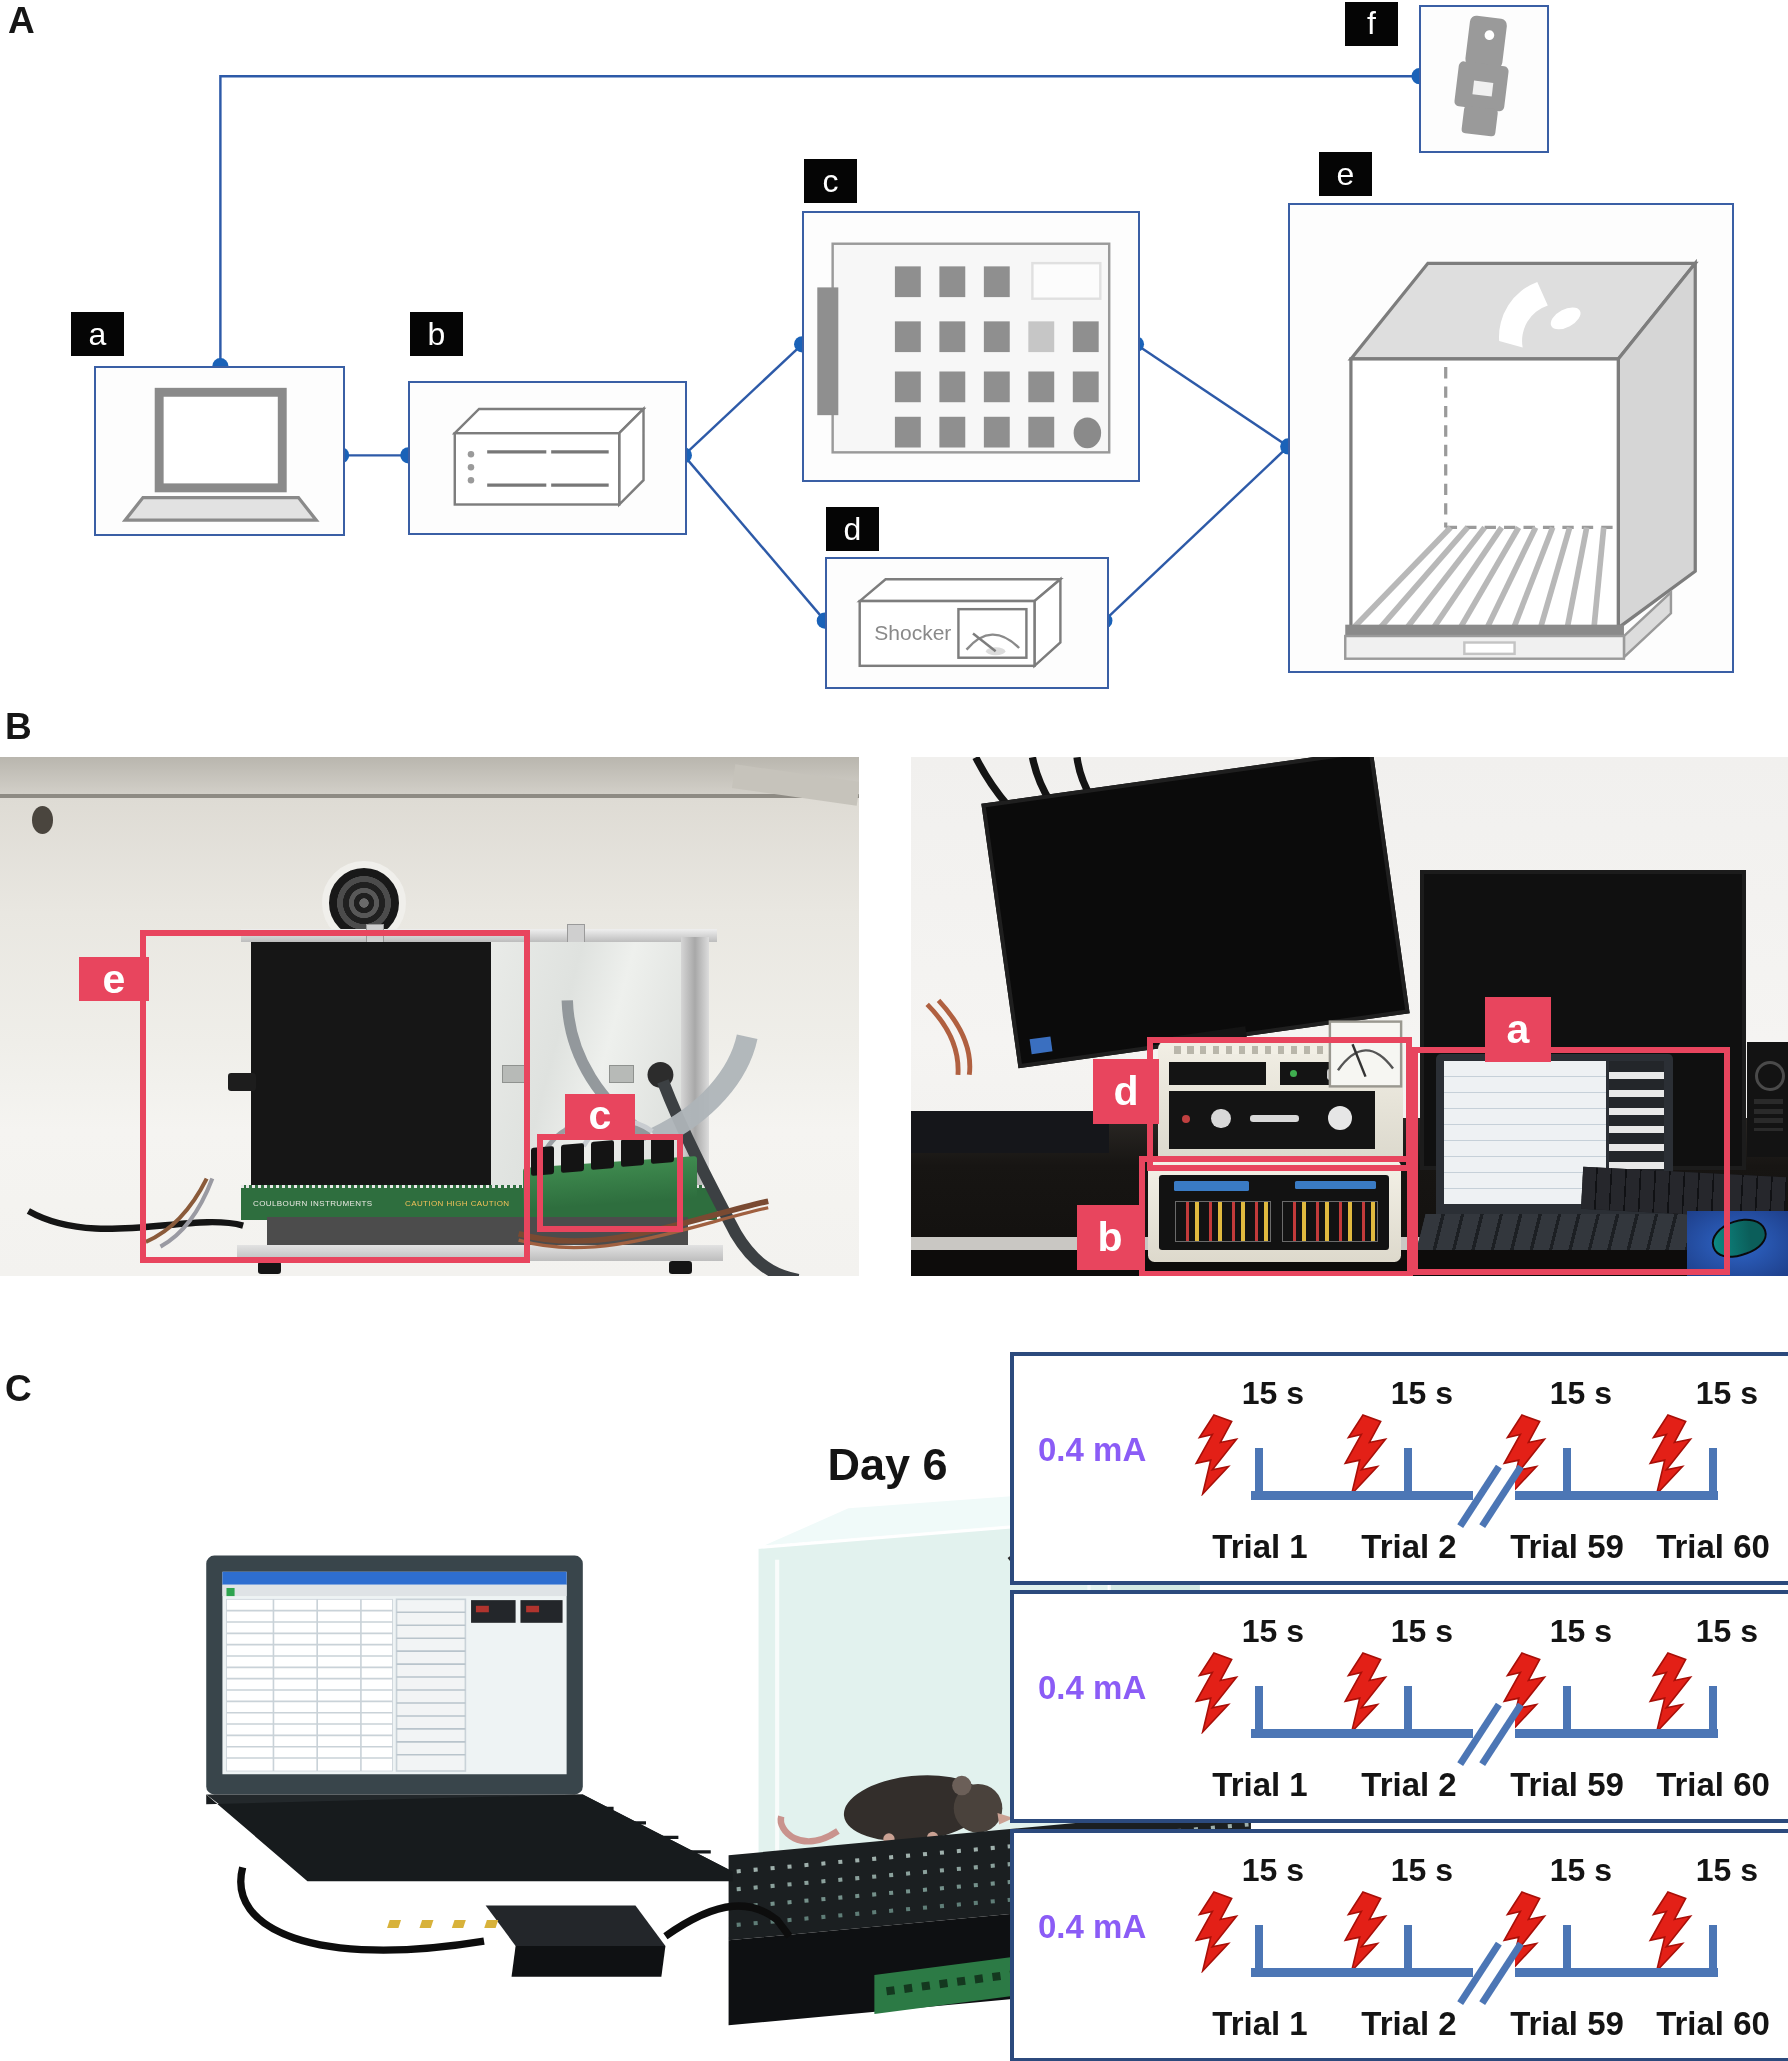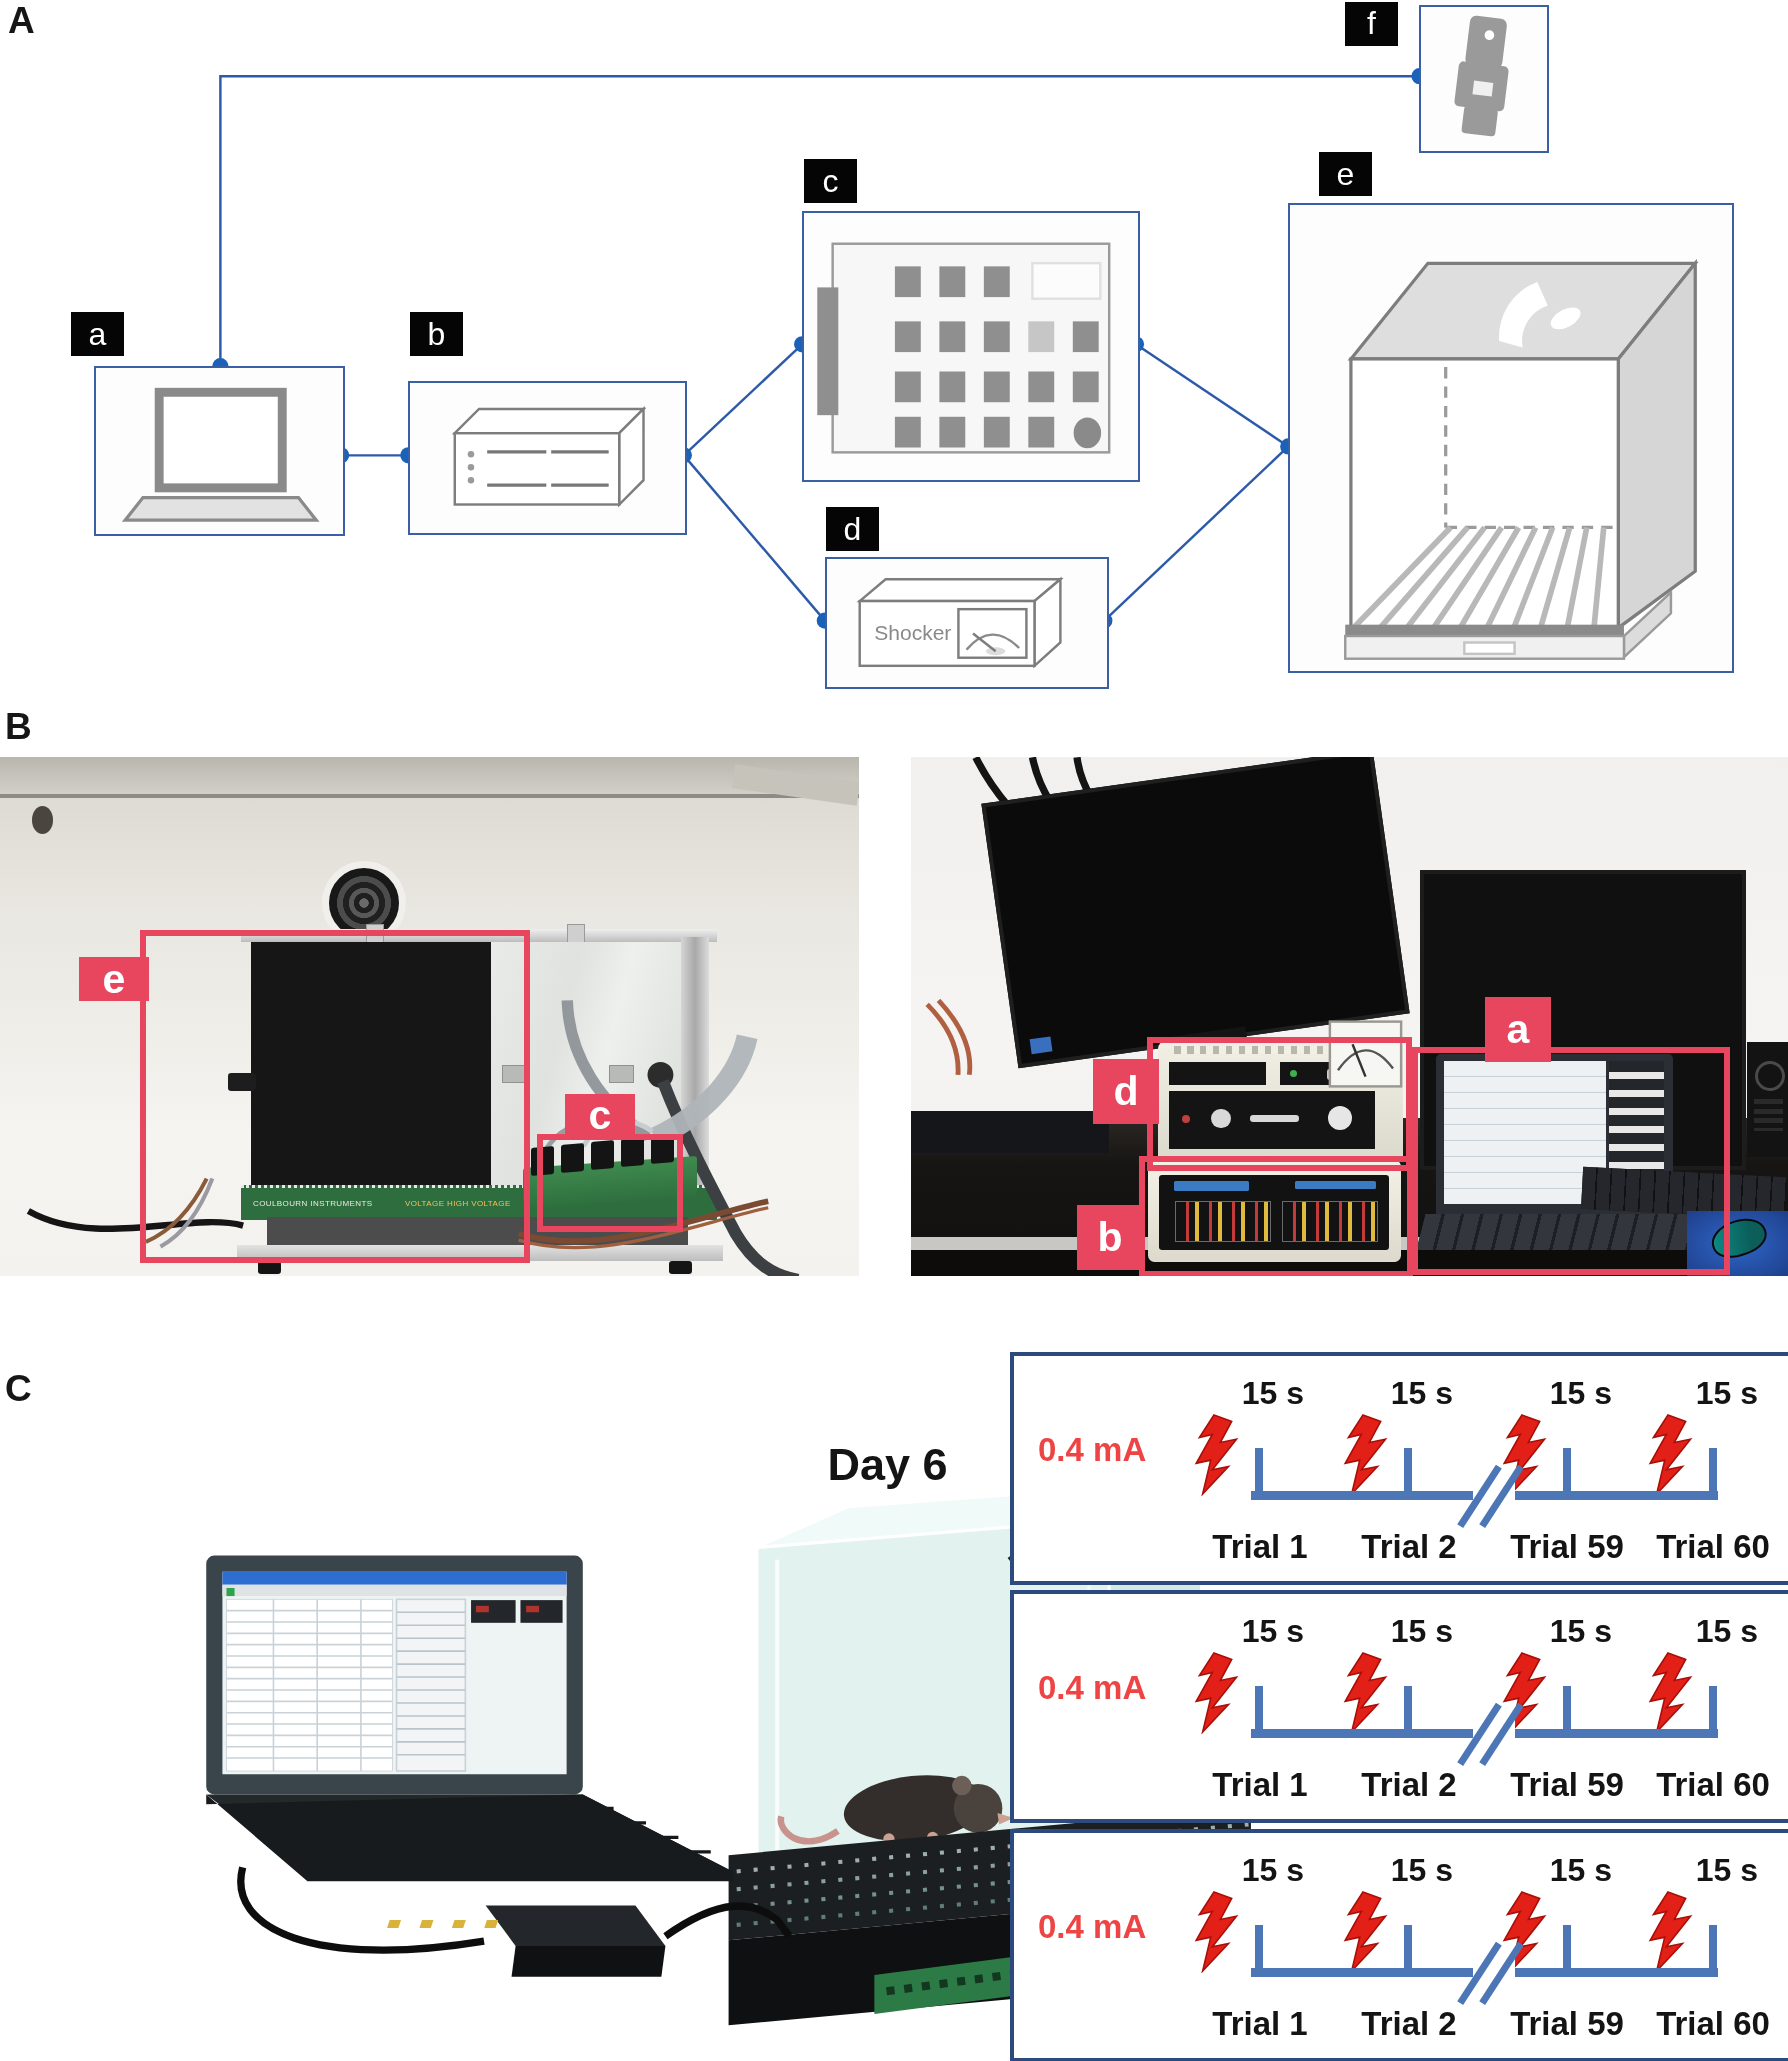"VOLTAGE HIGH VOLTAGE" div.striptext { text: VOLTAGE HIGH VOLTAGE -> CAUTION HIGH CAUTION }
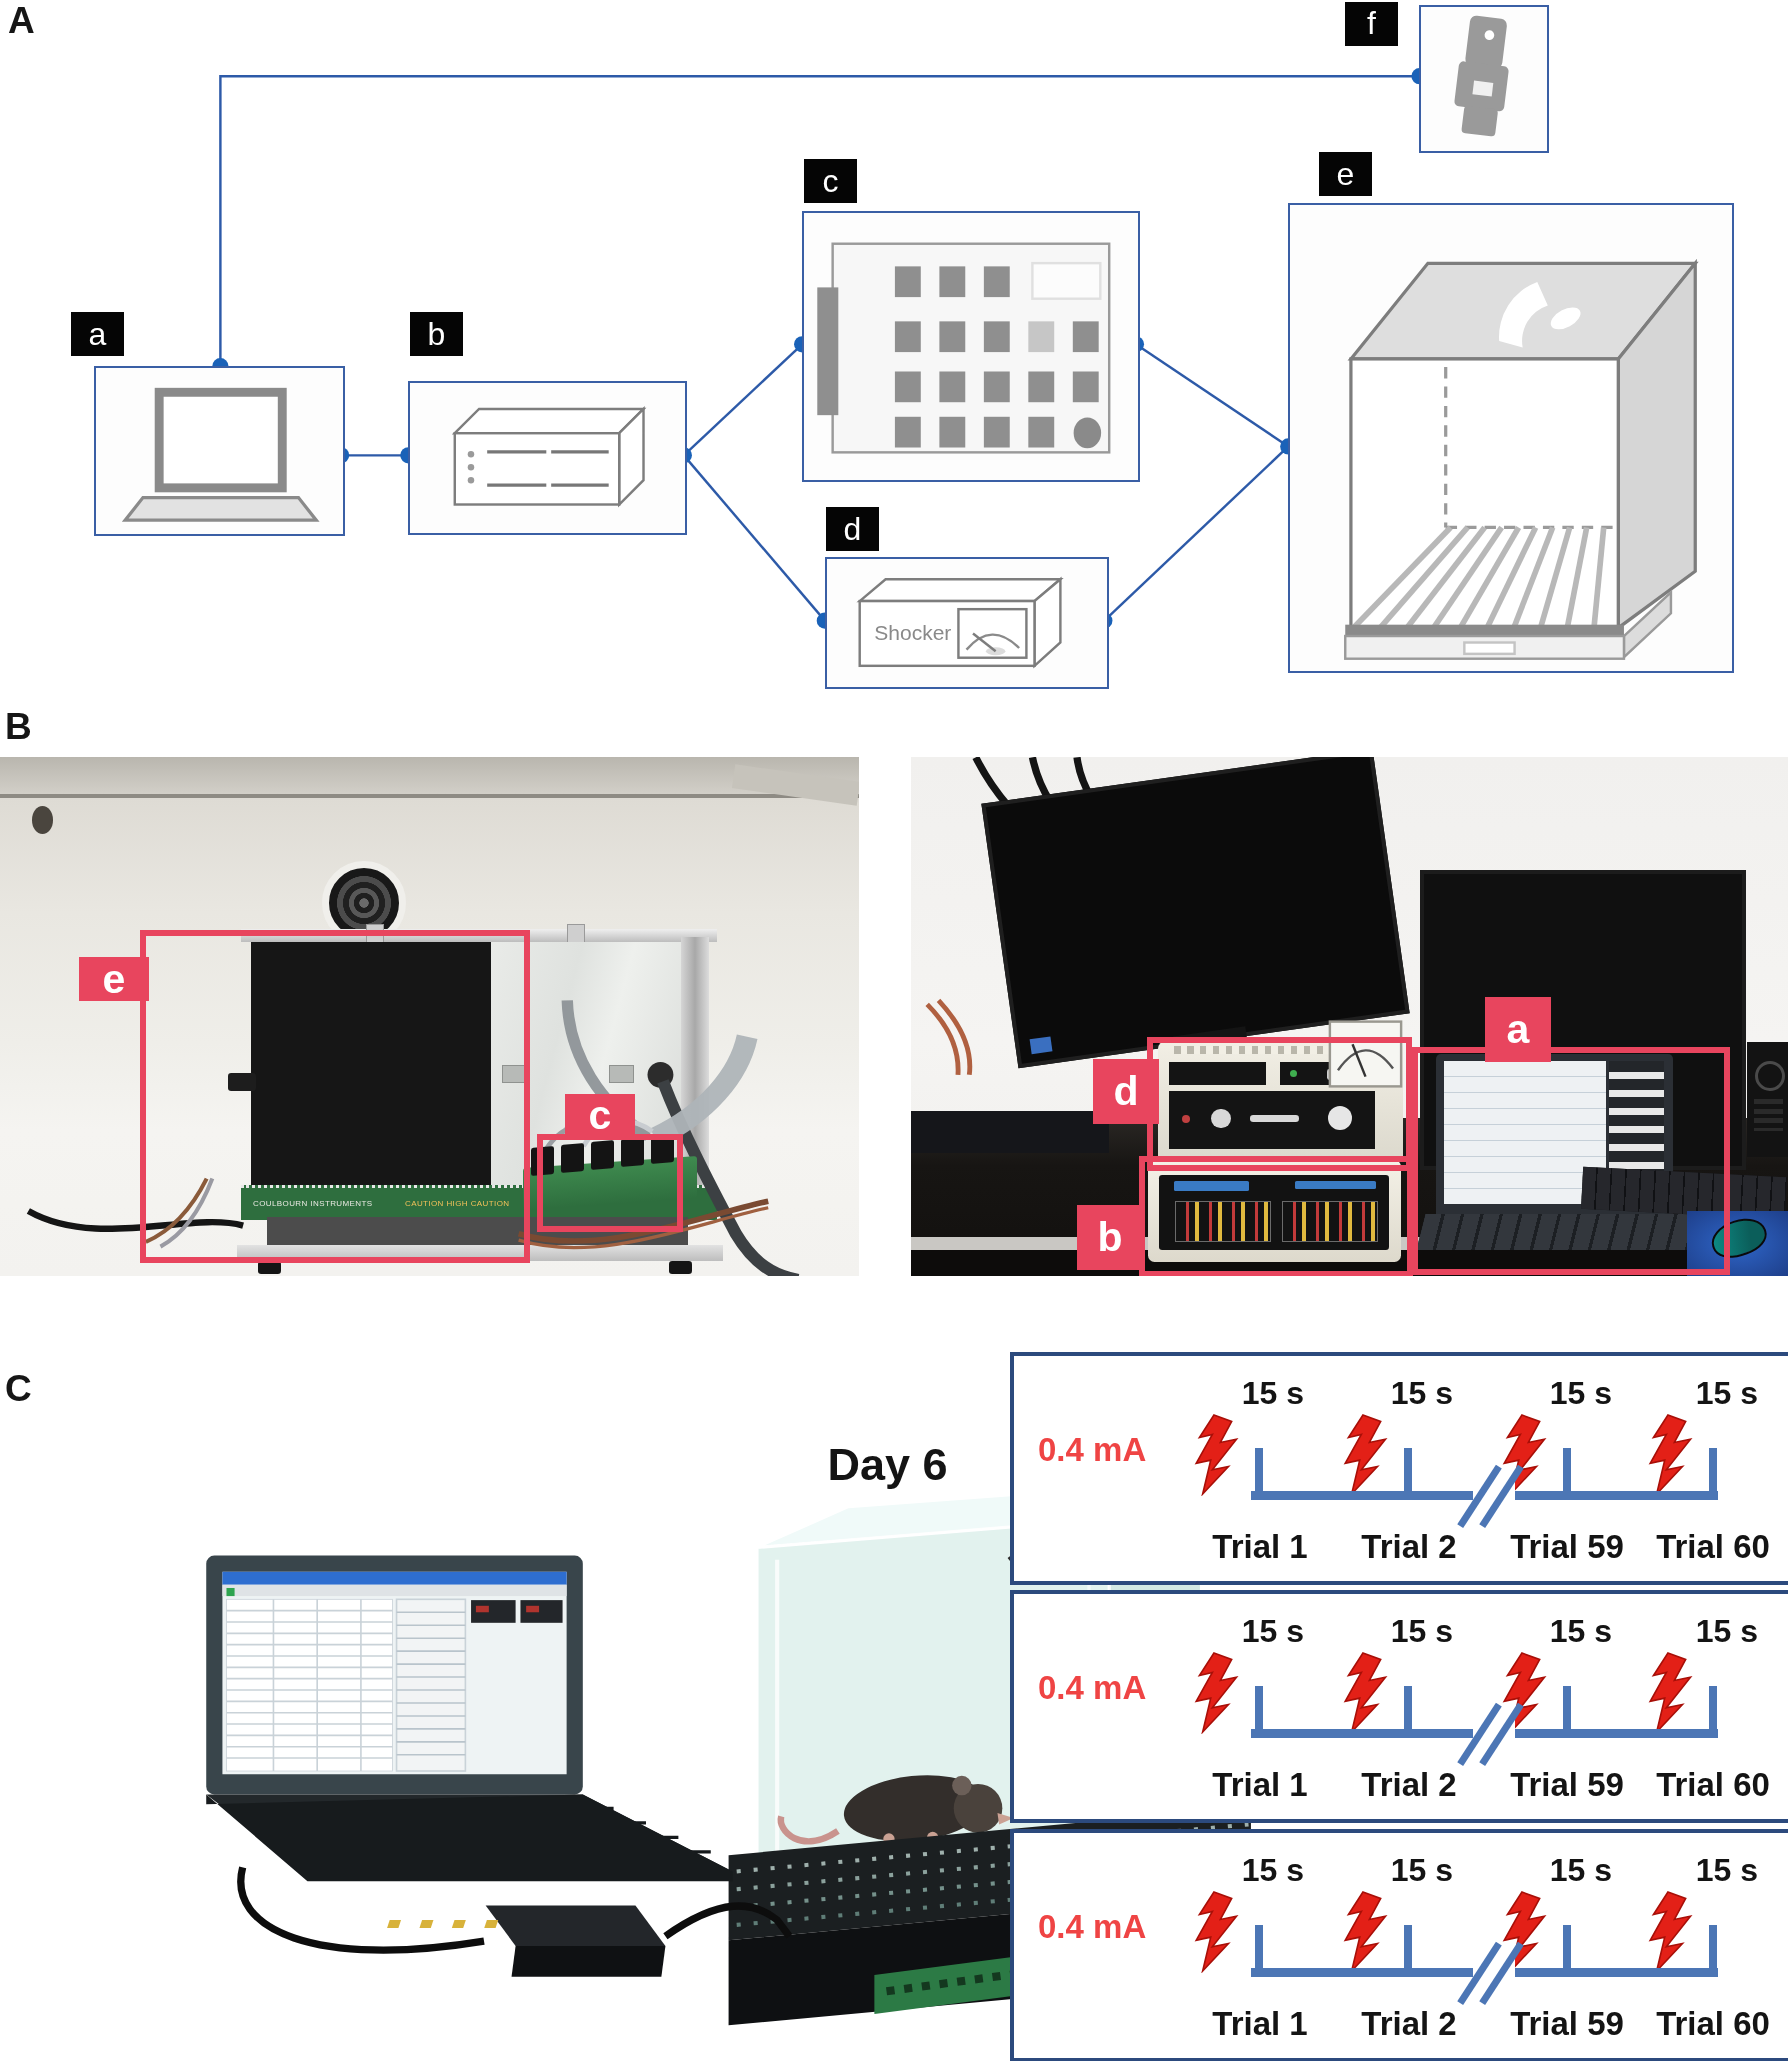"0.4 mA" .current { color: #ef4444 -> #8b5cf6 }
